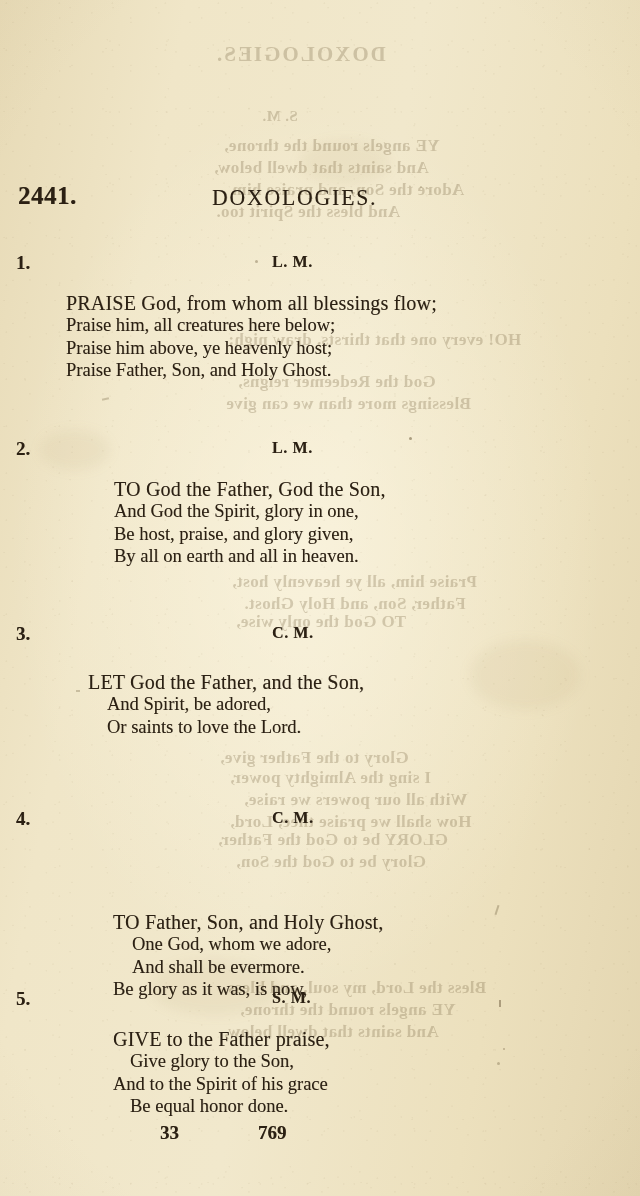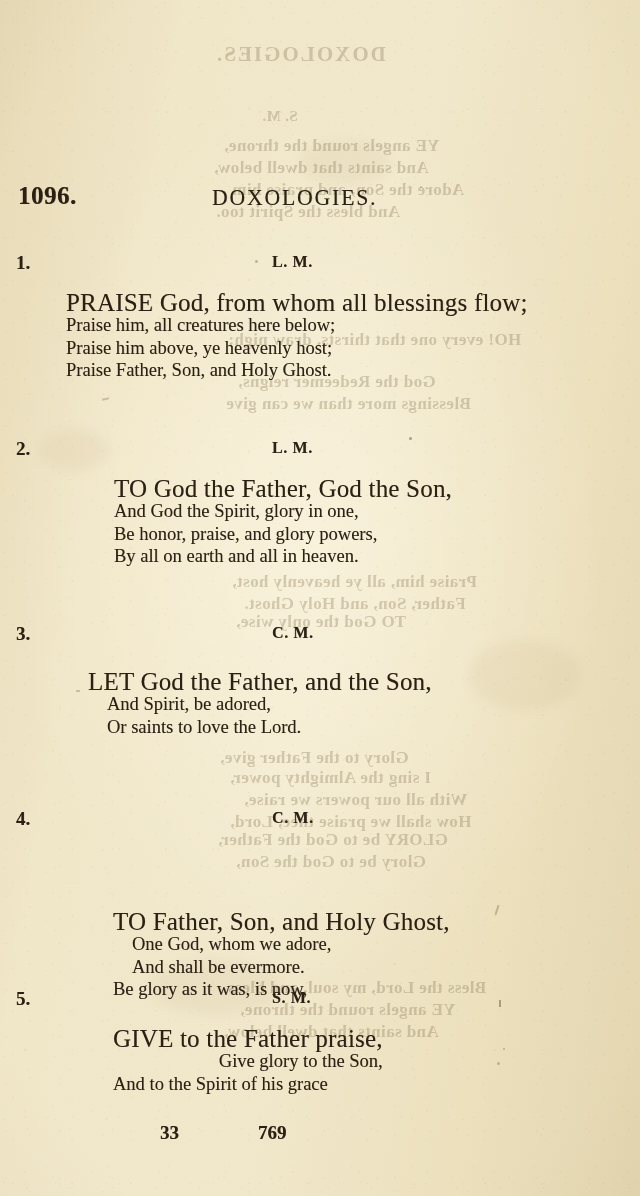"1096." div.head-num { text: 1096 -> 2441 }
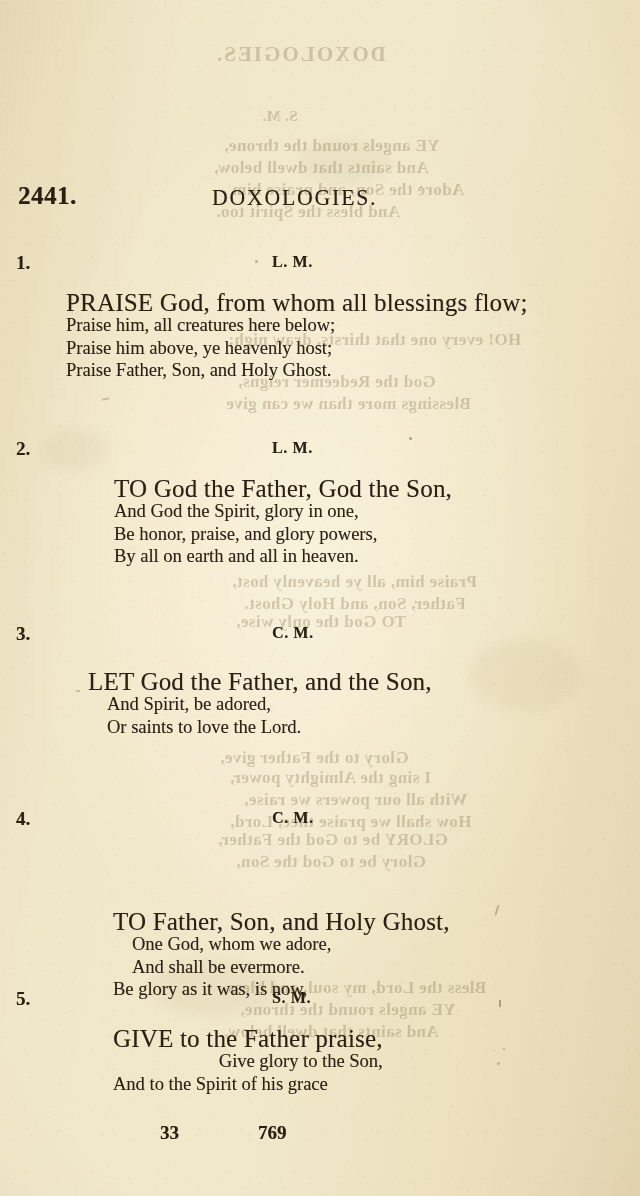"PRAISE God, from whom all" .verse .opening { font-size: 25px -> 20px }
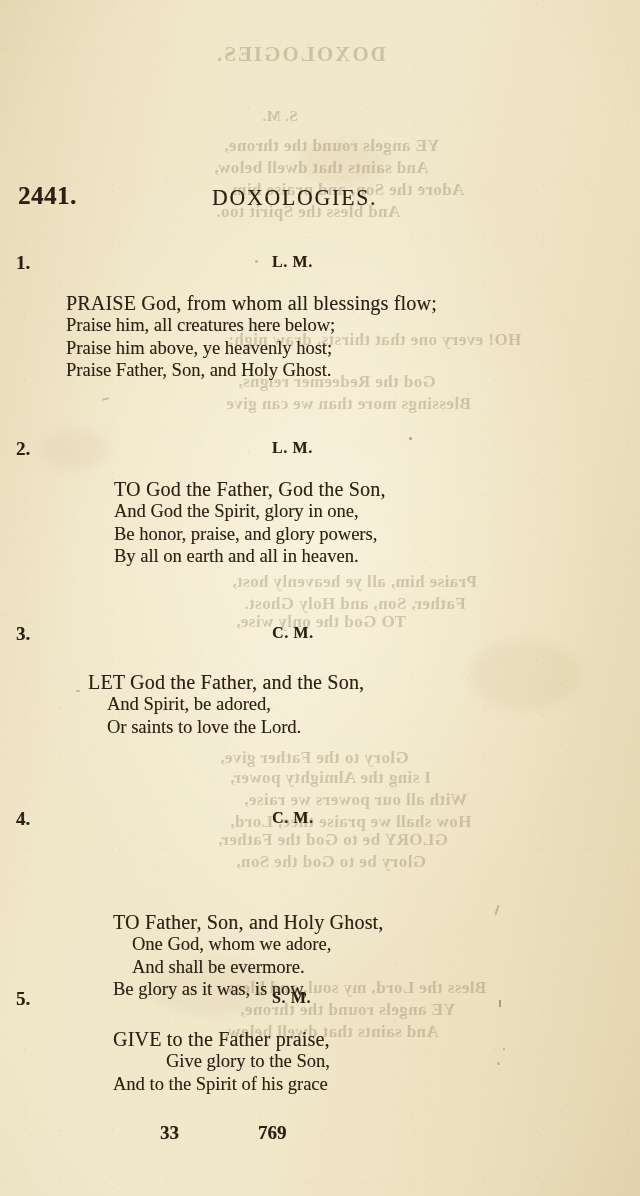"Be honor, praise, and glory" span.ln { text: honor, praise, and glory powers -> host, praise, and glory given }
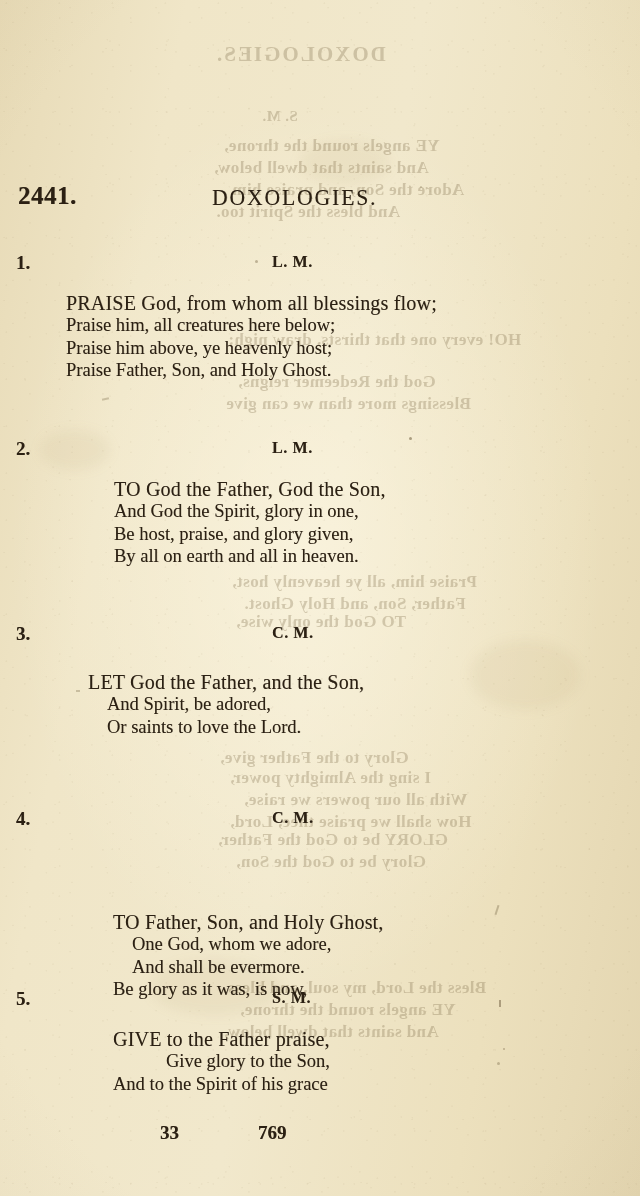"Give glory to the Son," .verse .ln.ind-sm { text-align: right -> none }
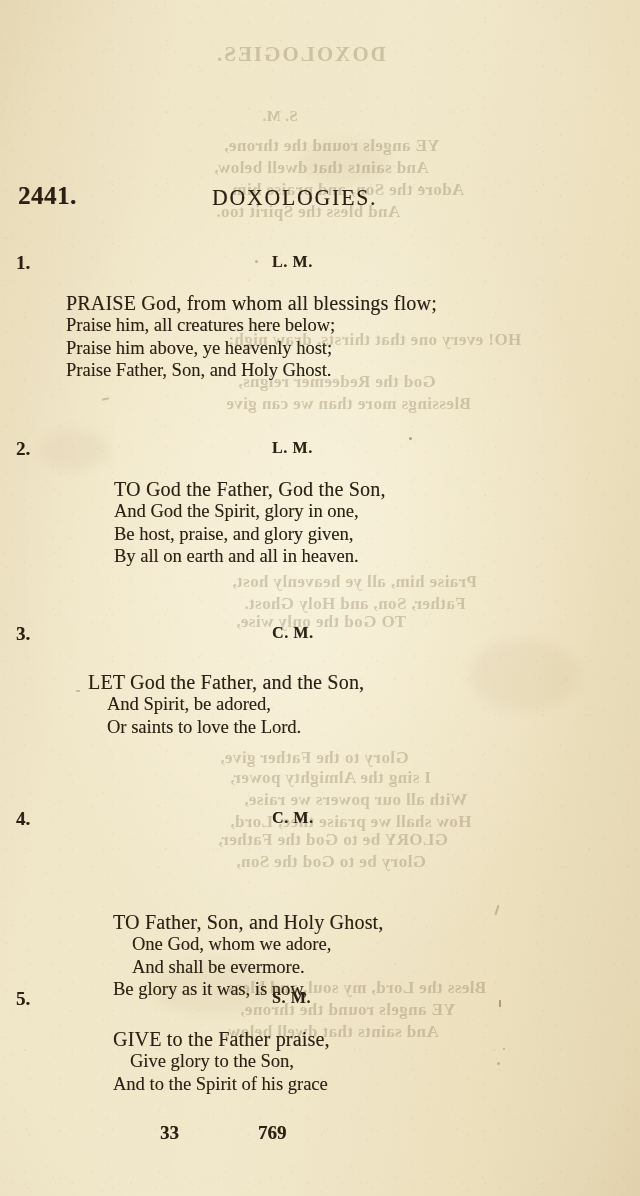"Be equal honor done." span.ln { html: none -> <span>Be equal honor done.</span> }
